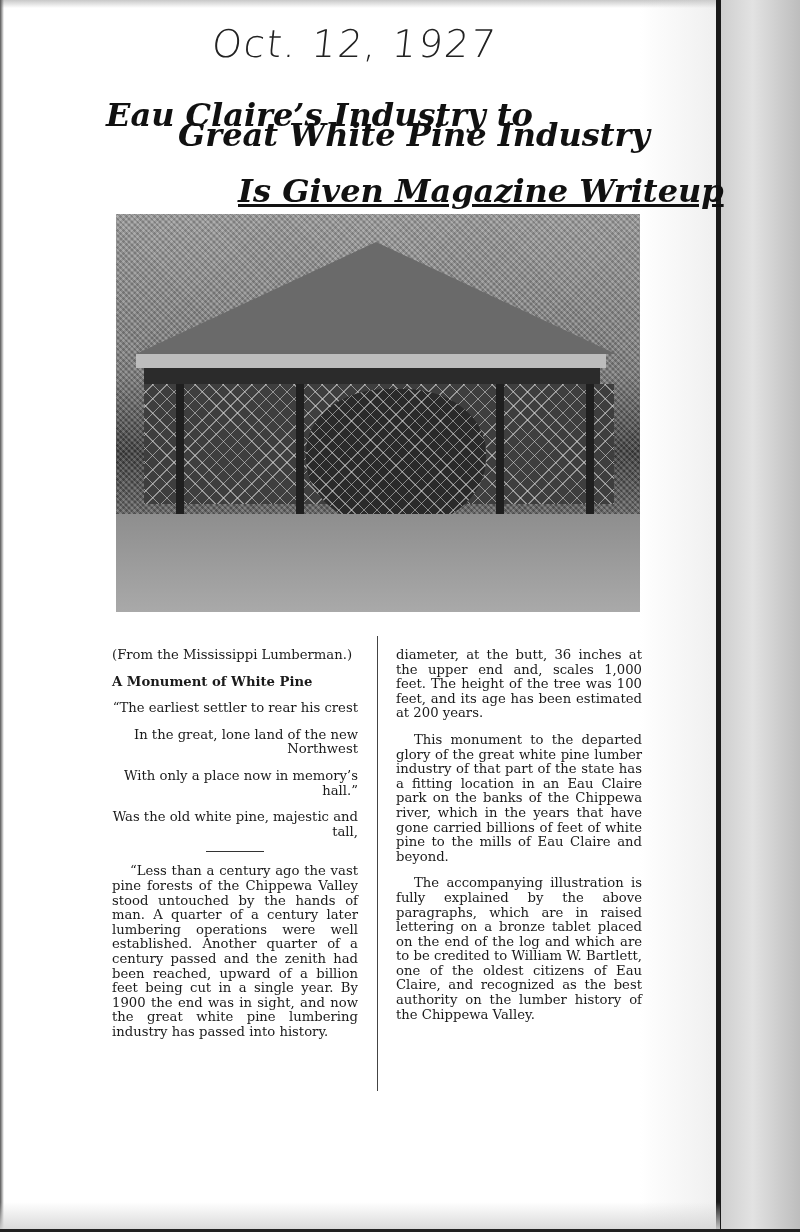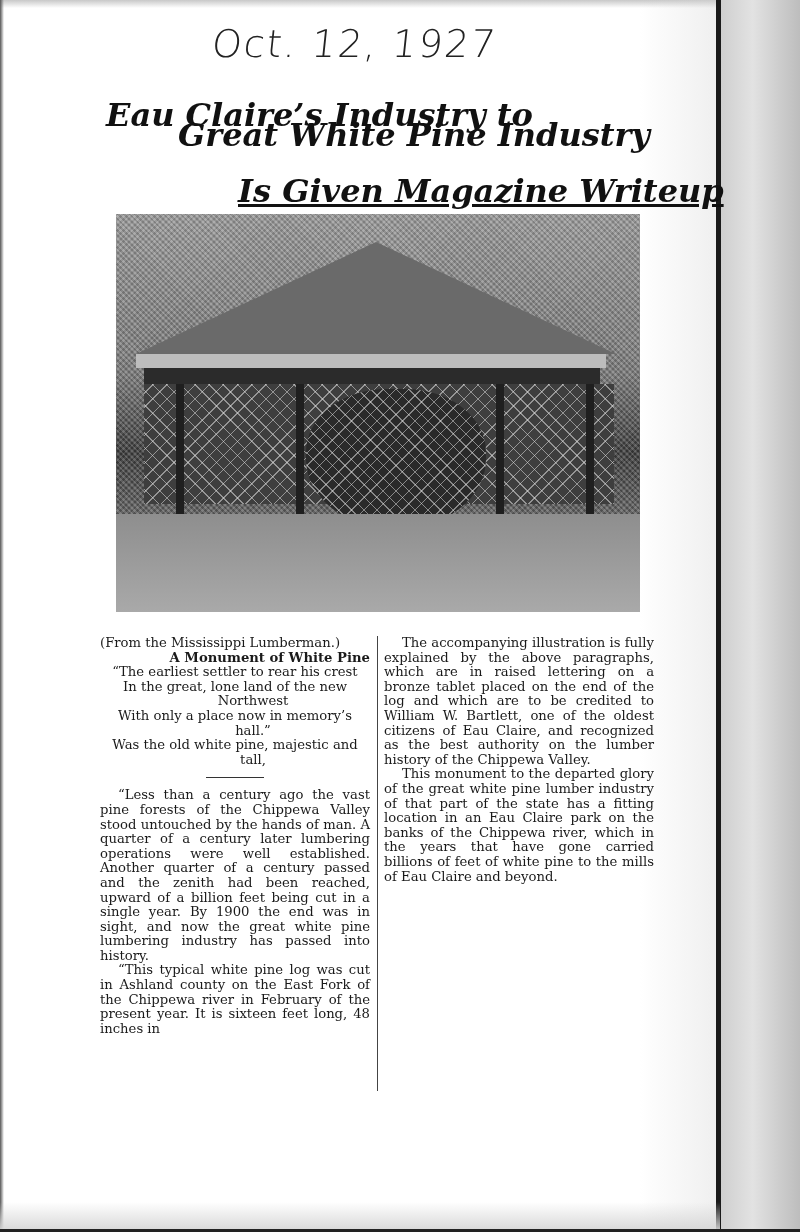"(From the Mississippi Lumberman.)" .column p { margin: 0 -> 12px }
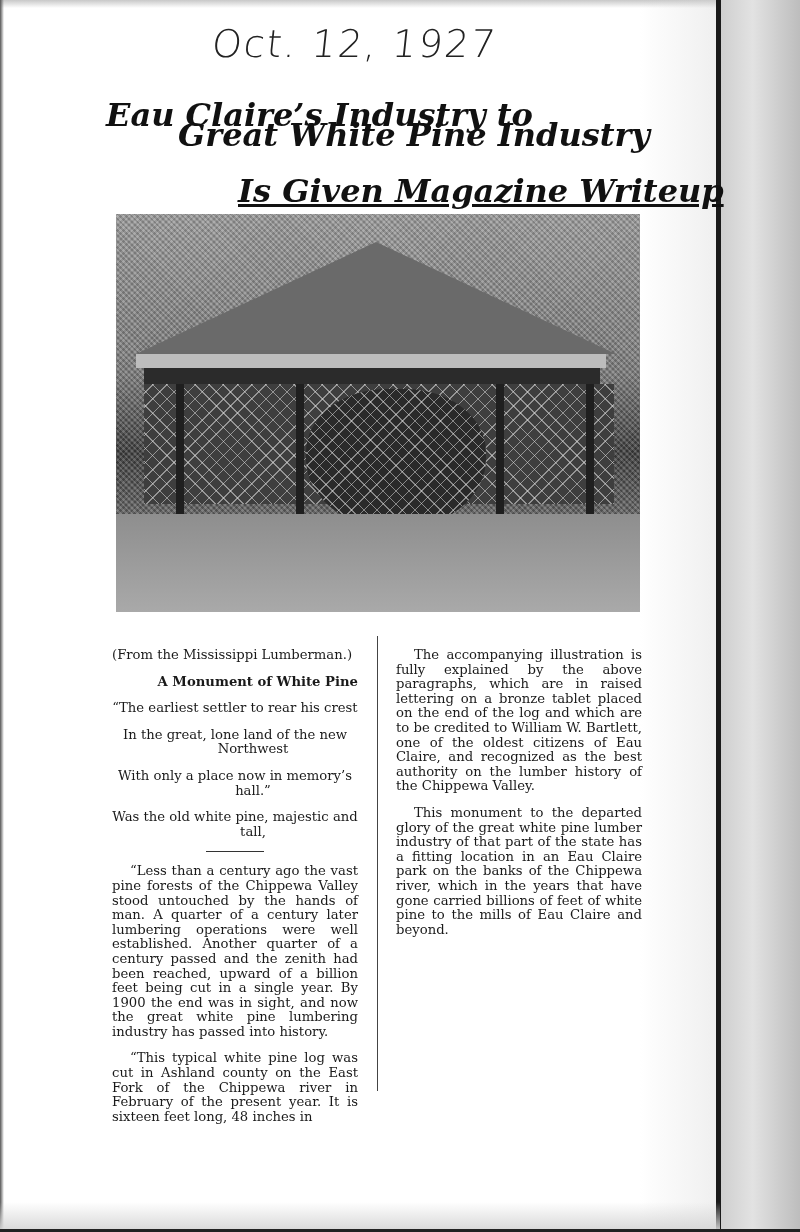"diameter, at the butt, 36" p { html: none -> <p>diameter, at the butt, 36 inches at the upper end and, scales 1,000 feet. The height of the tree was 100 feet, and its age has been estimated at 200 years.</p> }
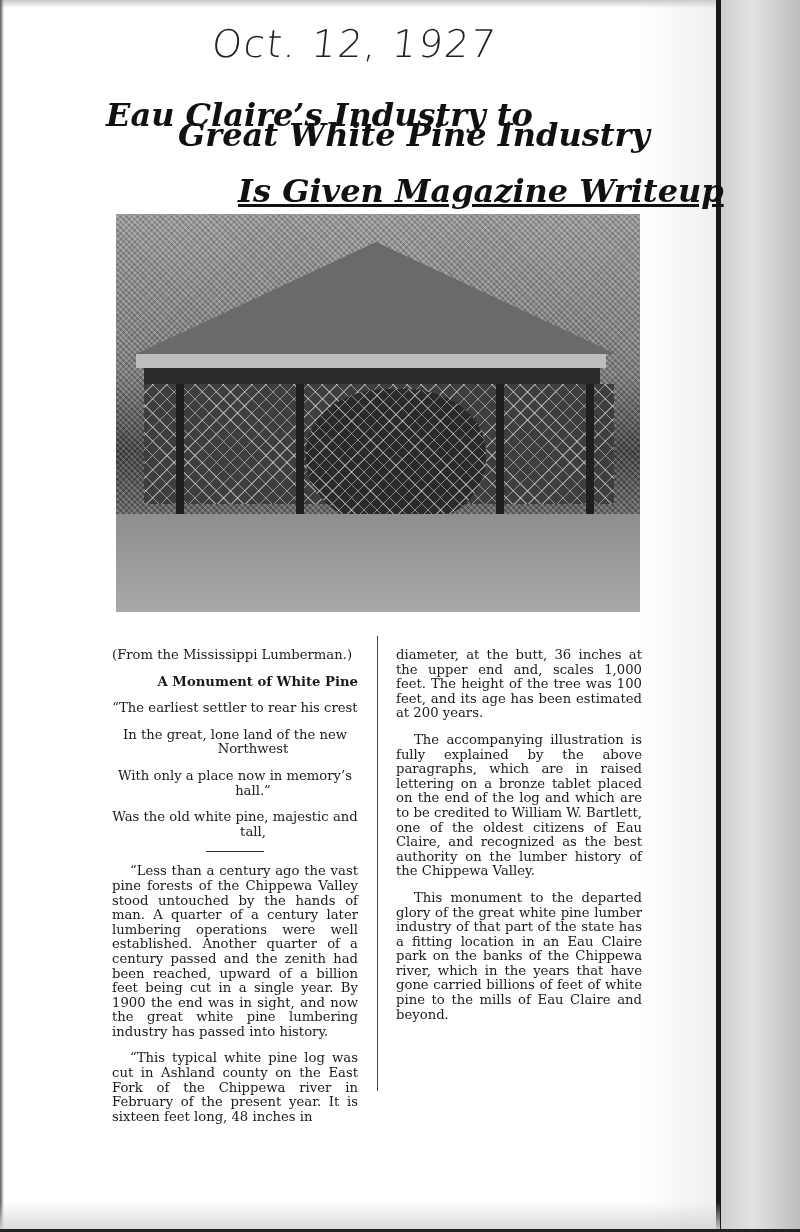"A Monument of White Pine" .subhead { text-align: right -> left }
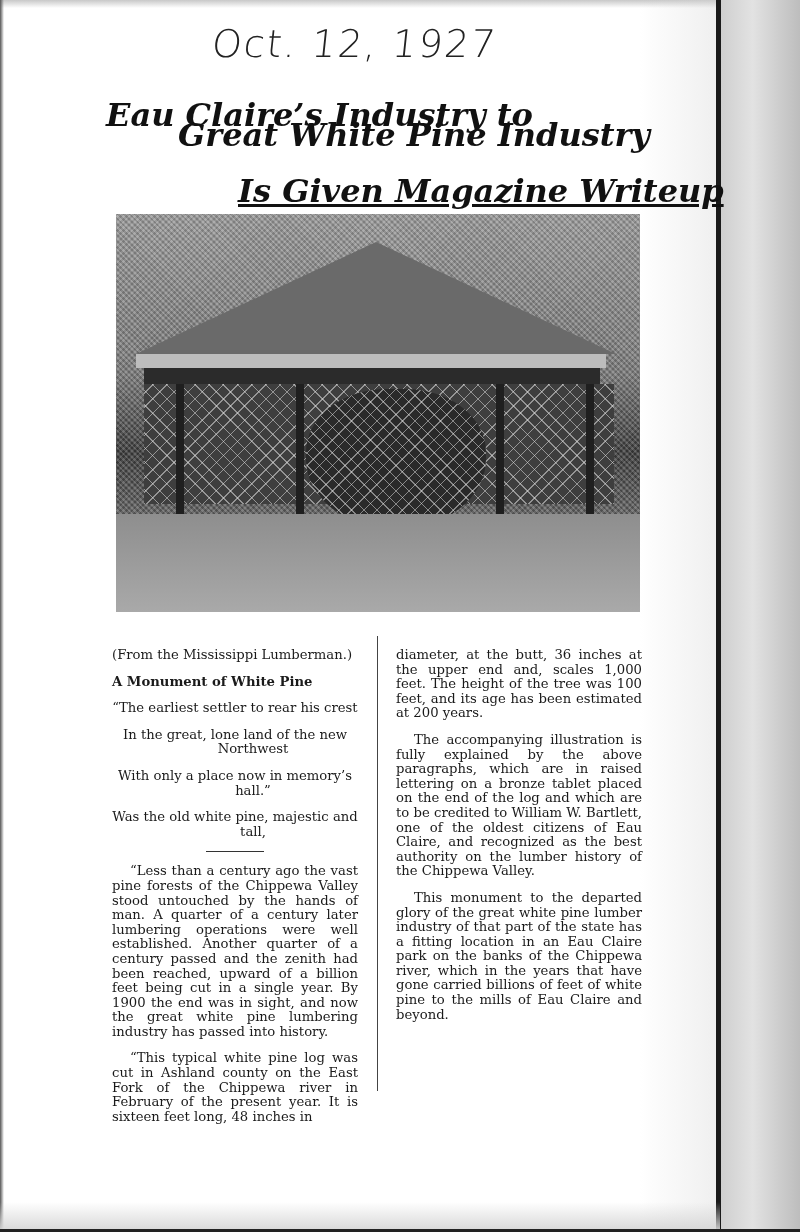"“The earliest settler to rear" .poem-line { text-align: center -> right }
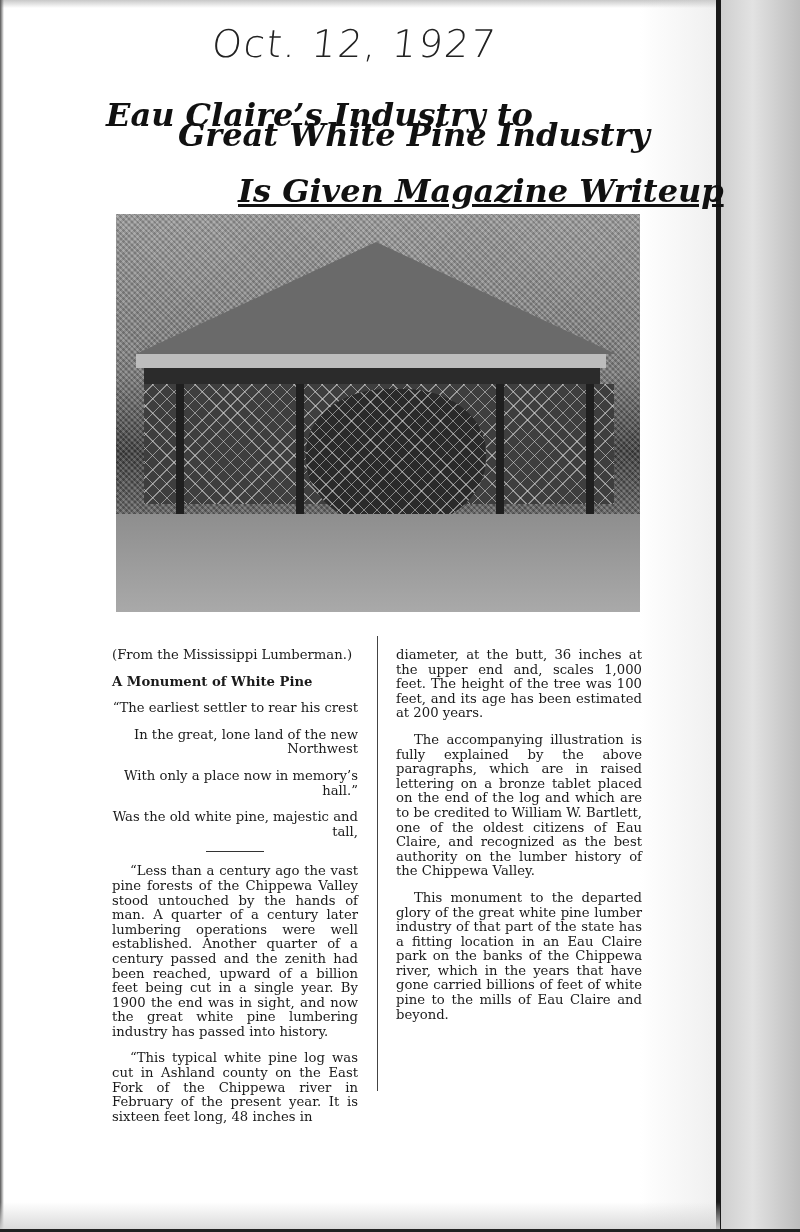"The accompanying illustration is fully" p.indent { order: before "This monument to the departed" -> after "This monument to the departed" }
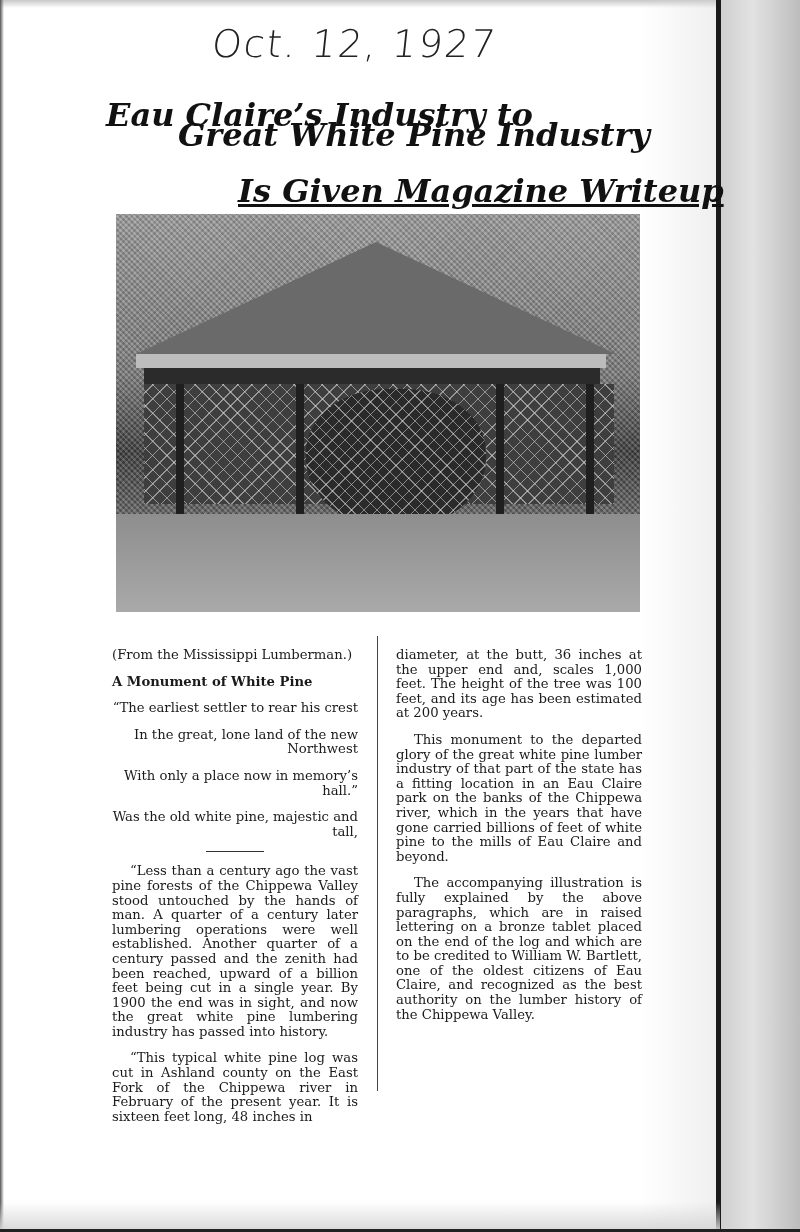"“This typical white pine log" p.indent { html: <p>“This typical white pine log was cut in Ashland county on the East Fork of the Chippewa river in February of the present year. It is sixteen feet long, 48 inches in</p> -> none }
